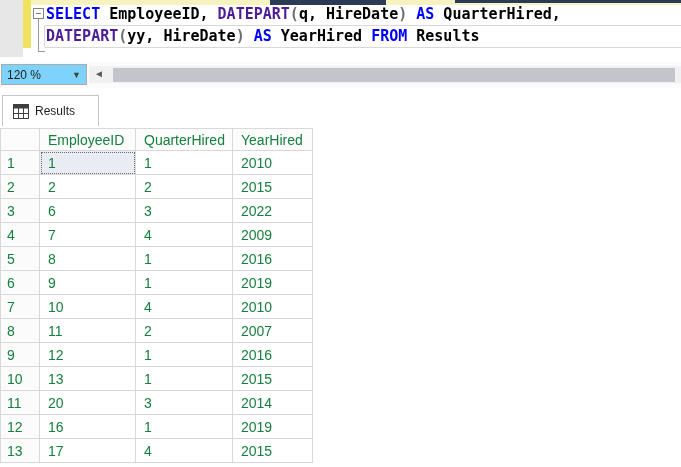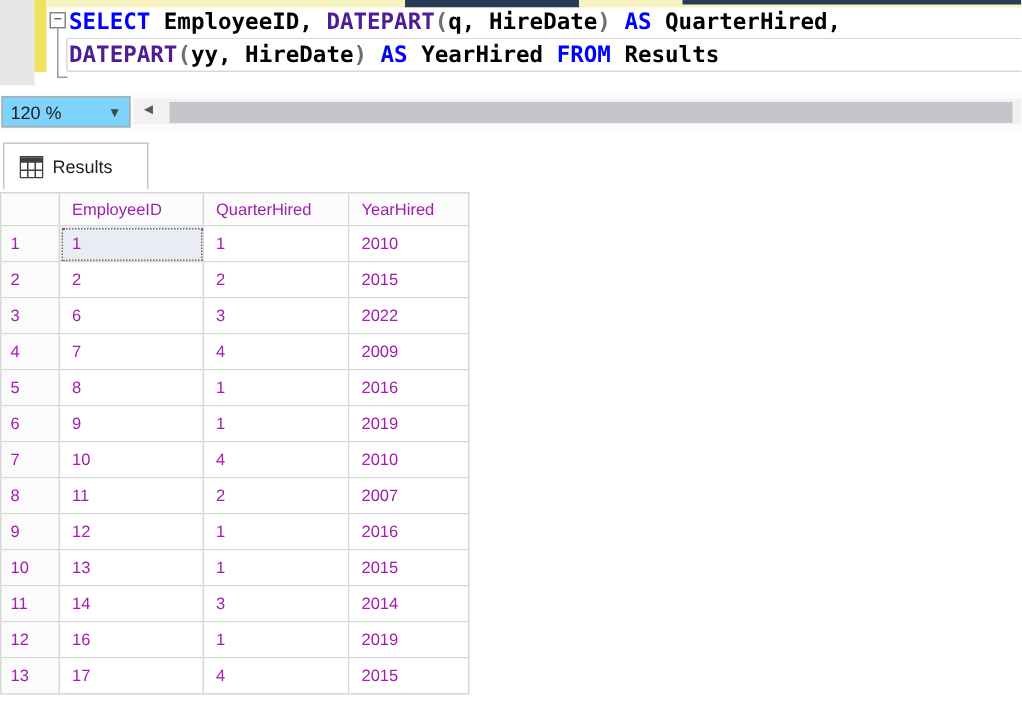"EmployeeID" #grid { color: #a21caf -> #15803d; font-size: 11px -> 14px }
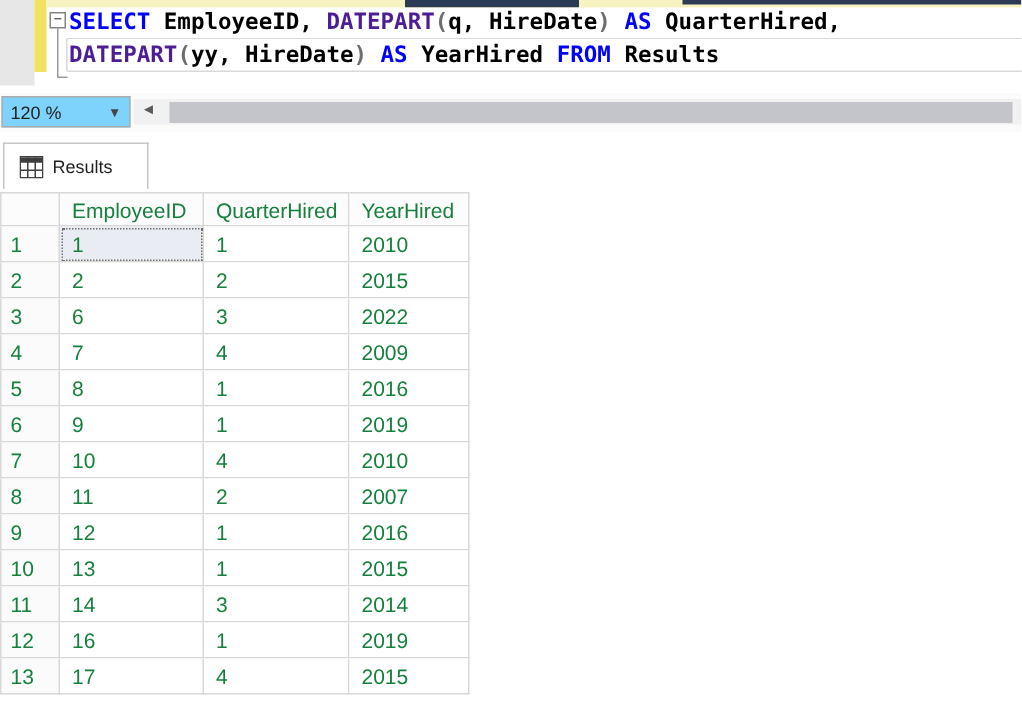"14" div.gcell { text: 14 -> 20 }
